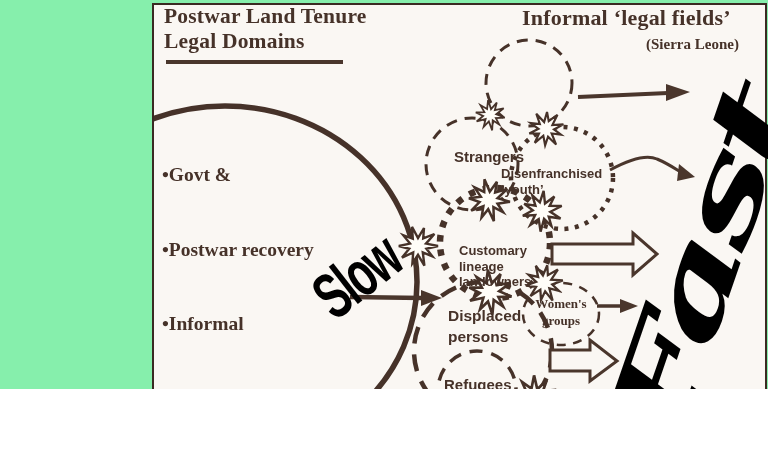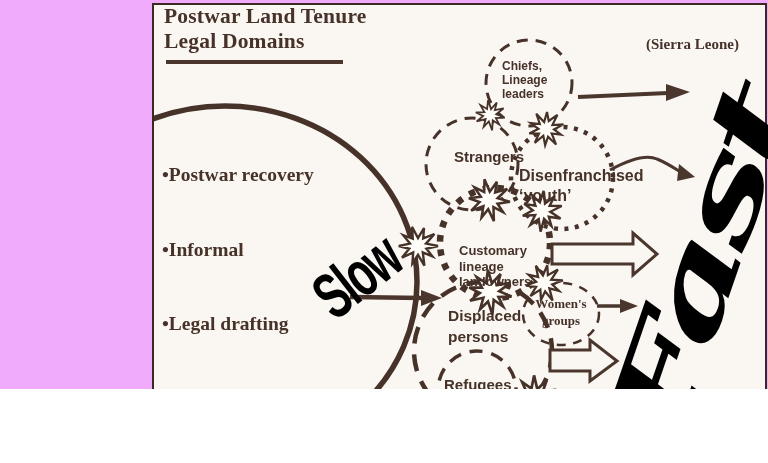"Postwar Land Tenure" .page { background: #f0abfc -> #86efac }
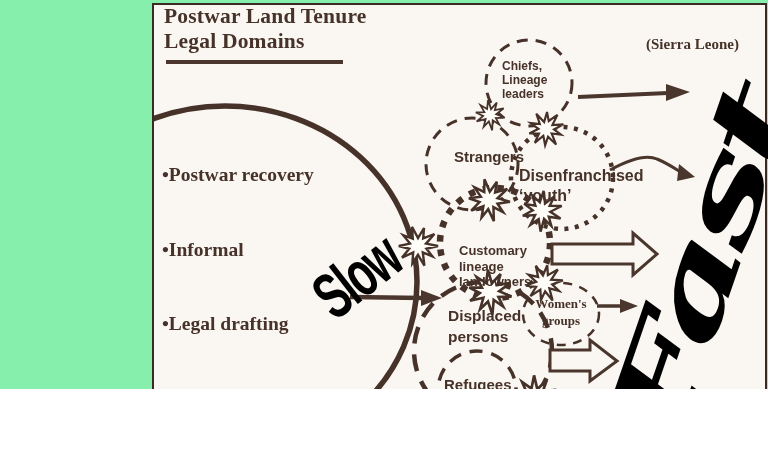"Informal ‘legal fields’" div.abs { html: none -> <div>Informal ‘legal fields’</div> }
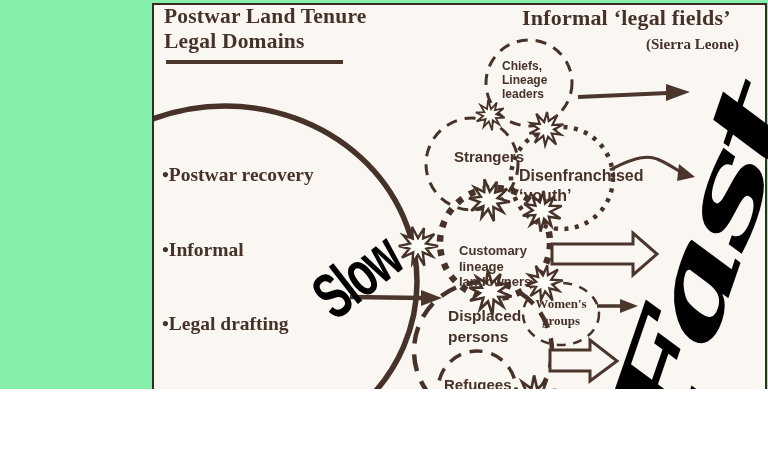"Chiefs," div.abs { html: <div>Chiefs, Lineage leaders</div> -> none }
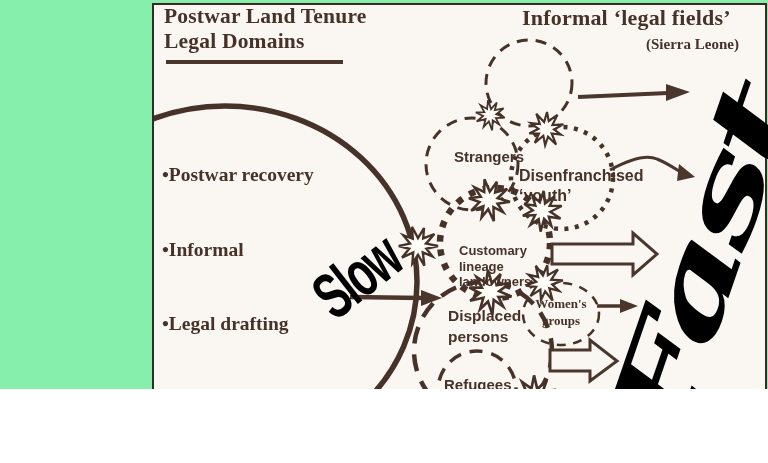"•Govt &" div { html: none -> <div>•Govt &amp;</div> }
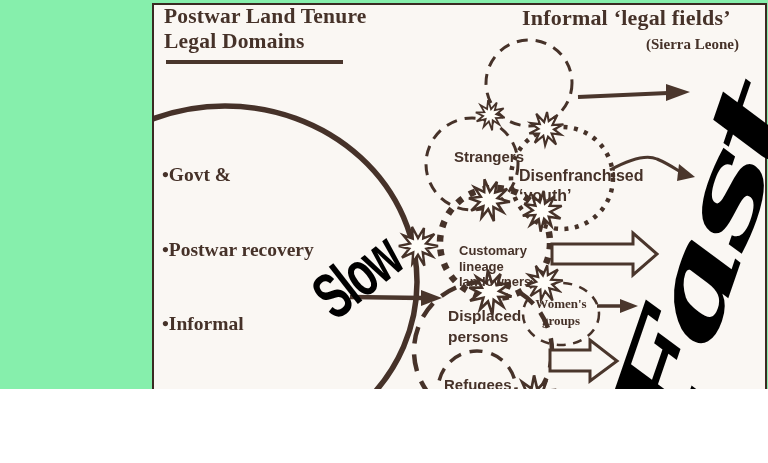"Disenfranchised" .lbl-youth { font-size: 16px -> 13px; left: 519px -> 501px }
